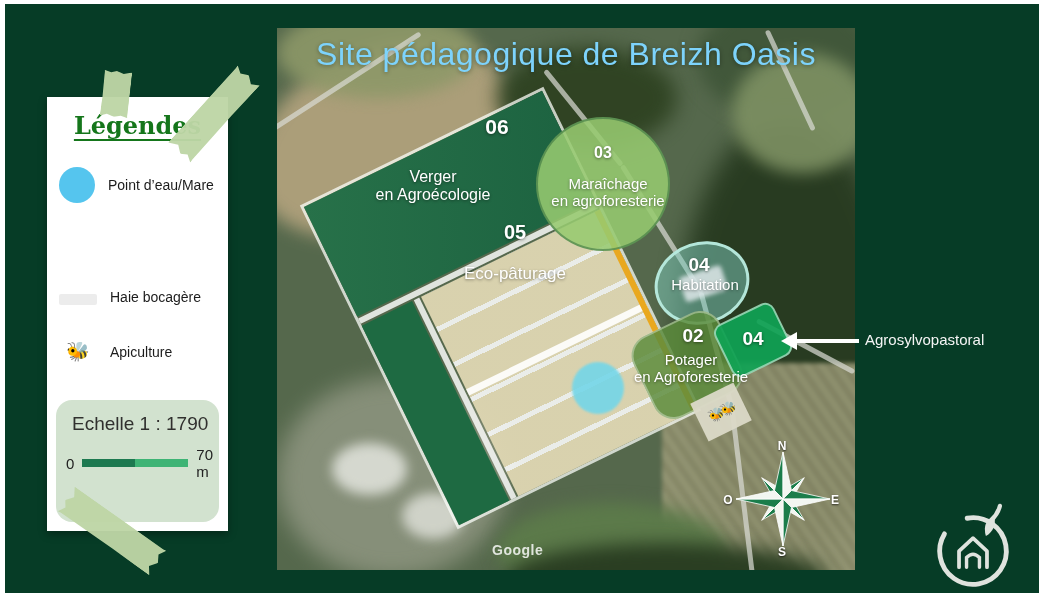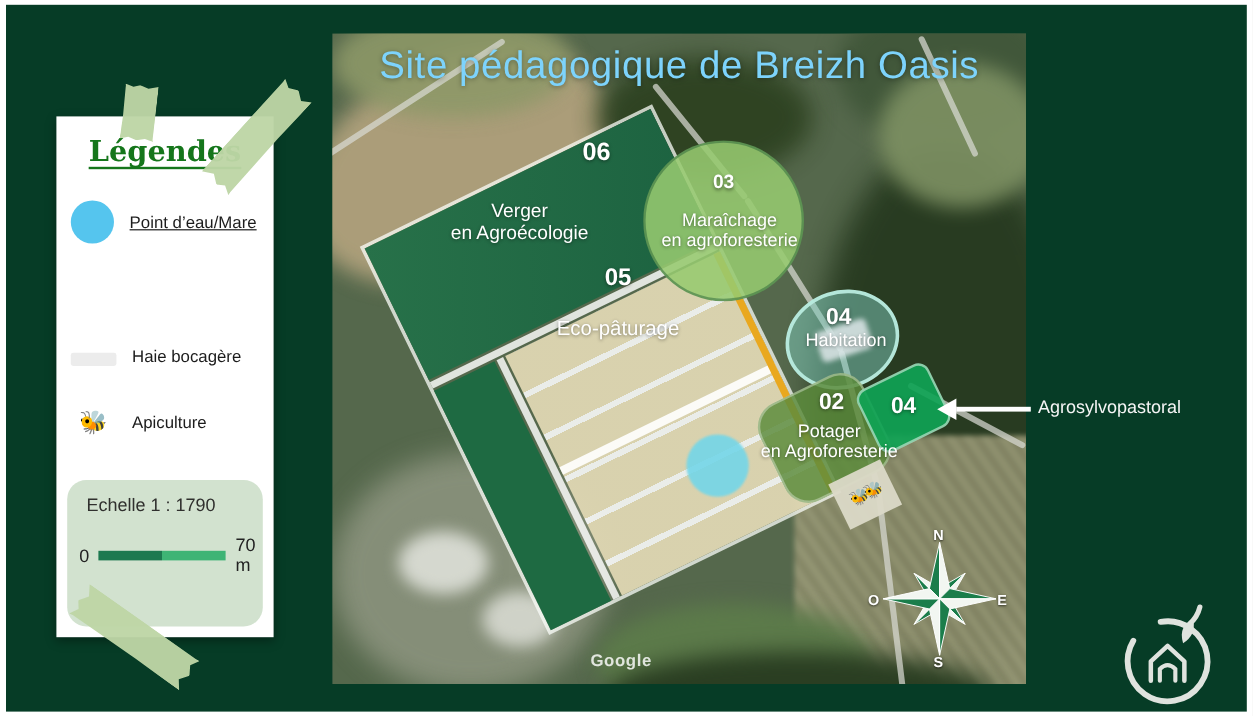"Point d’eau/Mare" div.lg-row { text-decoration: underline -> none }
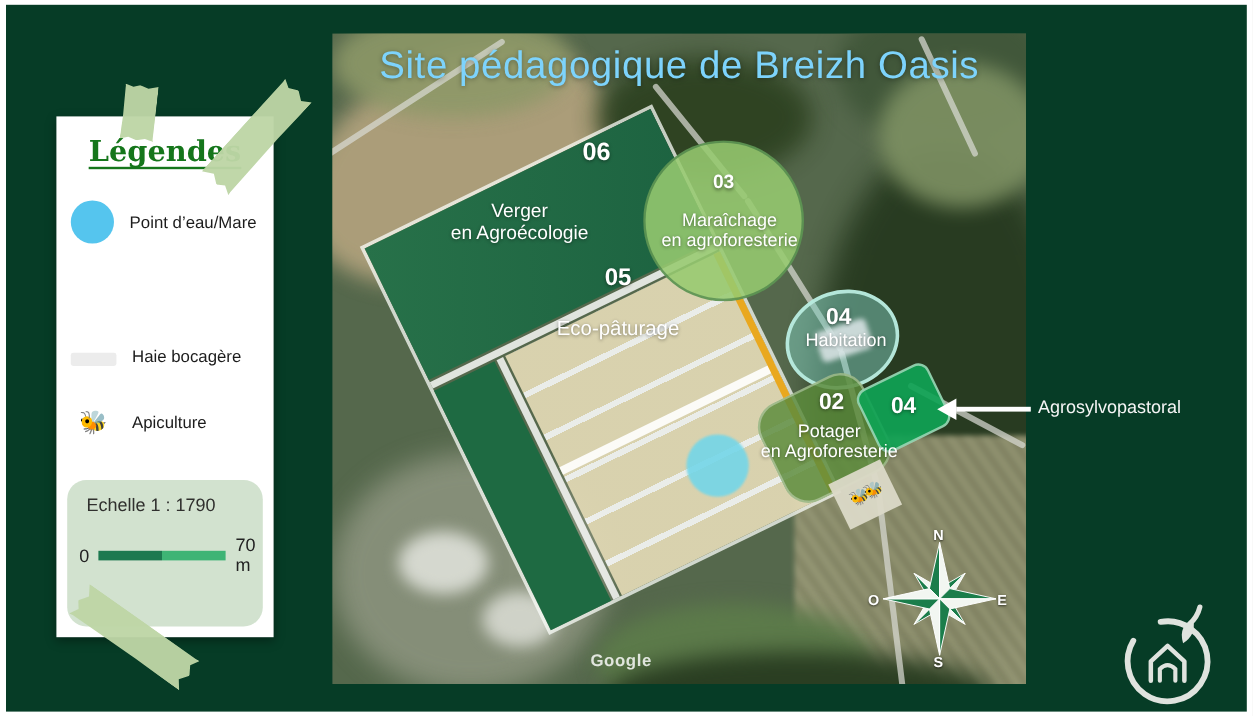"Echelle 1 : 1790" .scale-text { font-size: 15px -> 19px }
